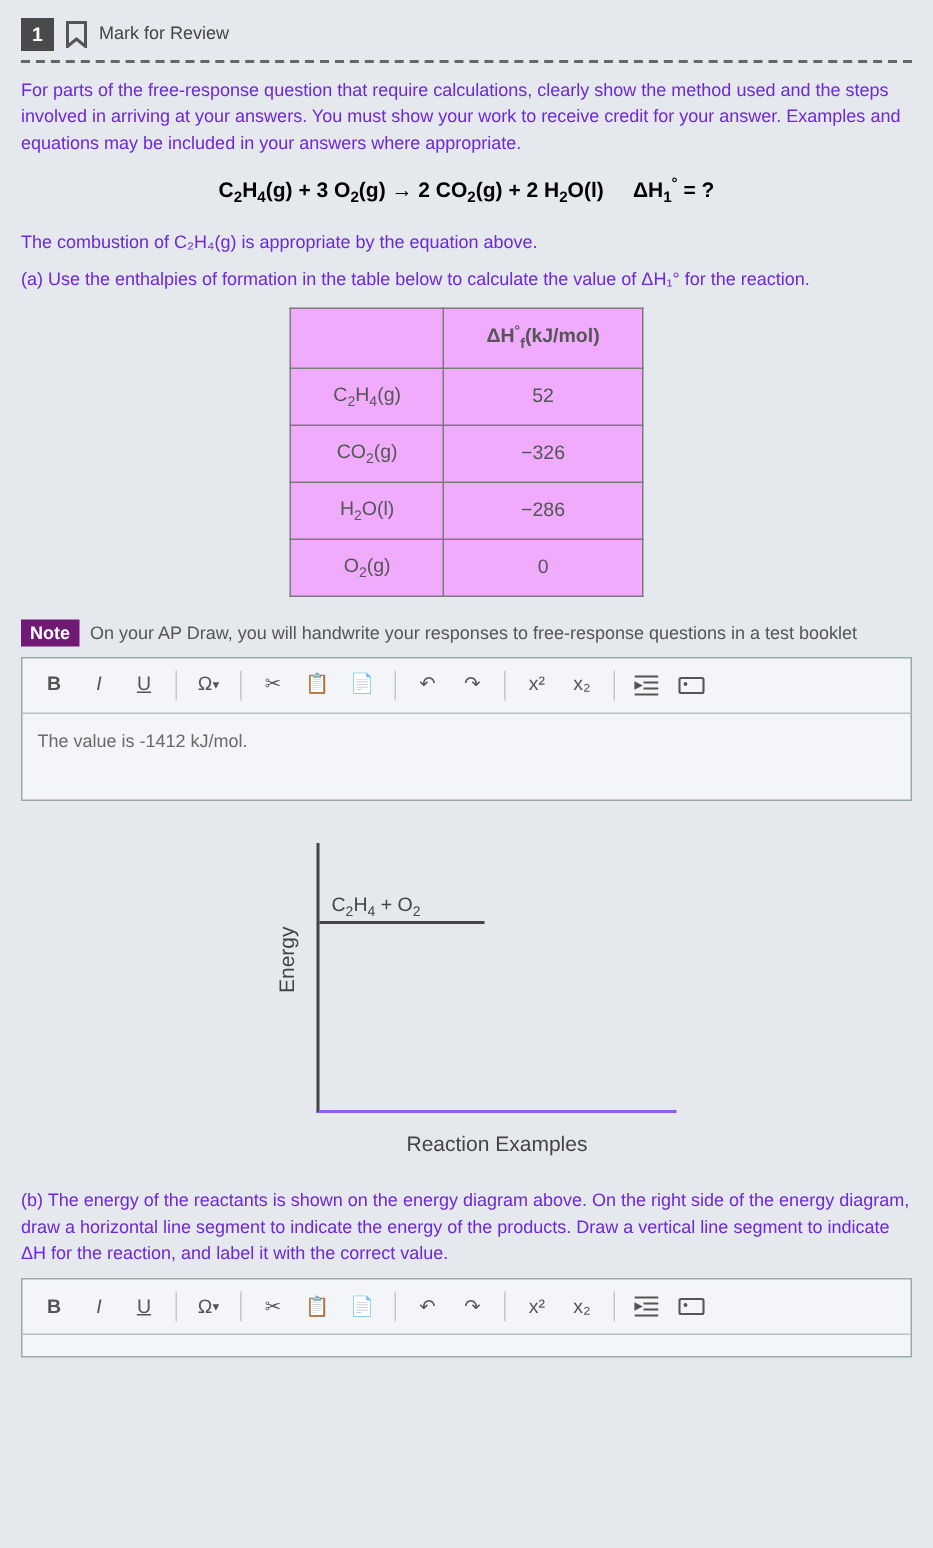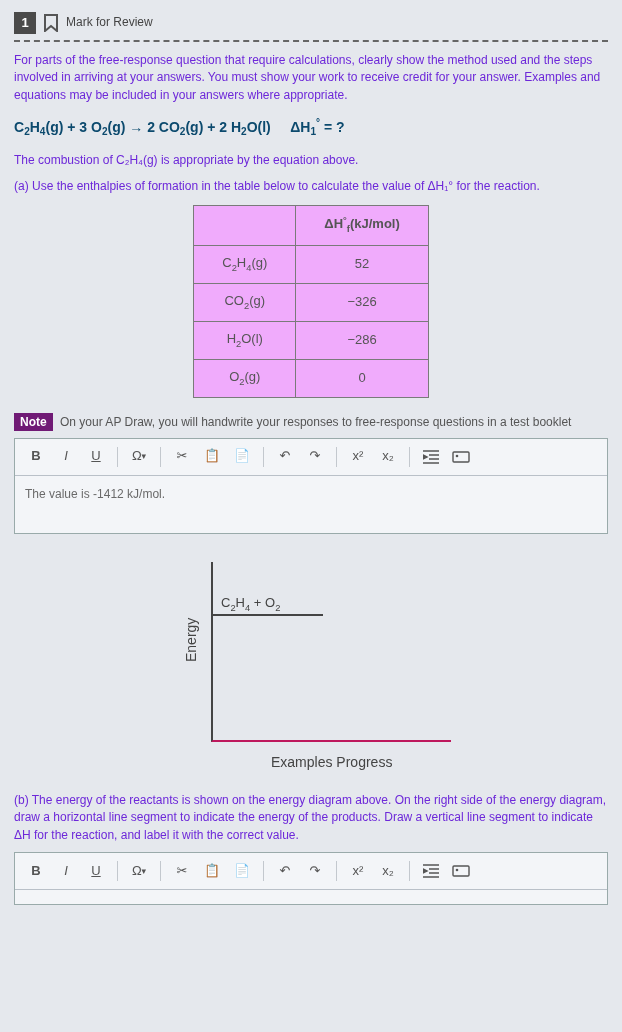"C2H4(g) + 3 O2(g) →" .eqline { color: #0c4a6e -> #000000; text-align: none -> center }
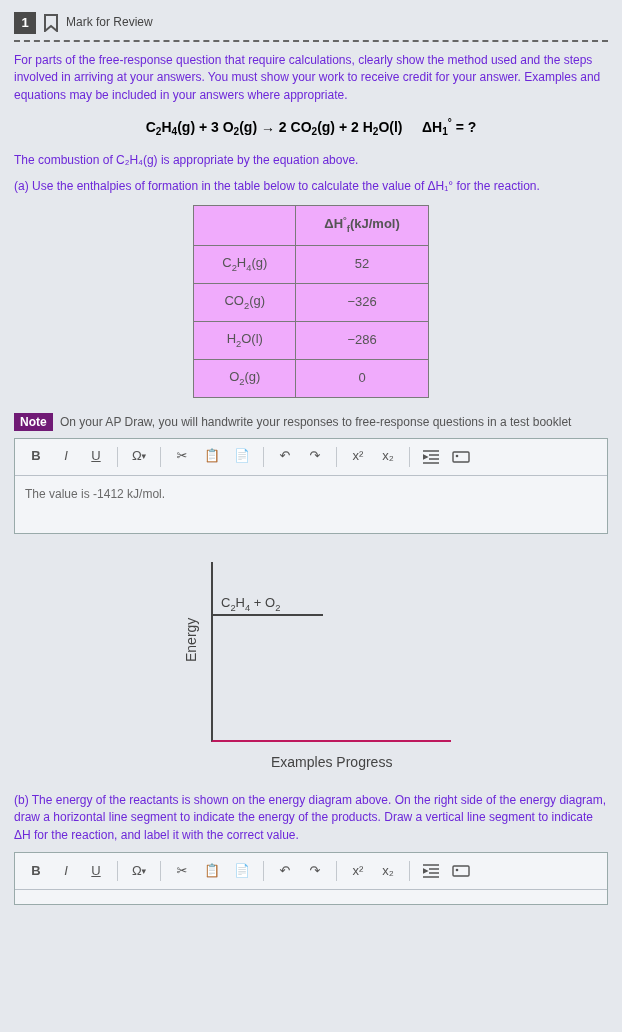"C2H4 + O2" .axes { border-bottom: 2px solid #be185d -> 2px solid #8b5cf6 }
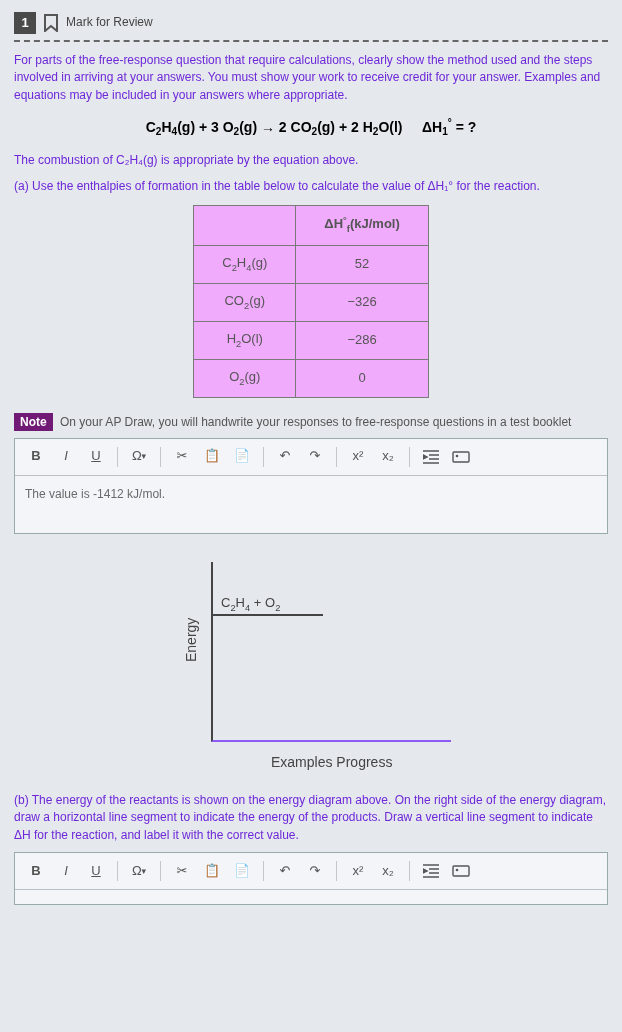"Examples Progress" div.xaxis-label { text: Examples Progress -> Reaction Examples }
